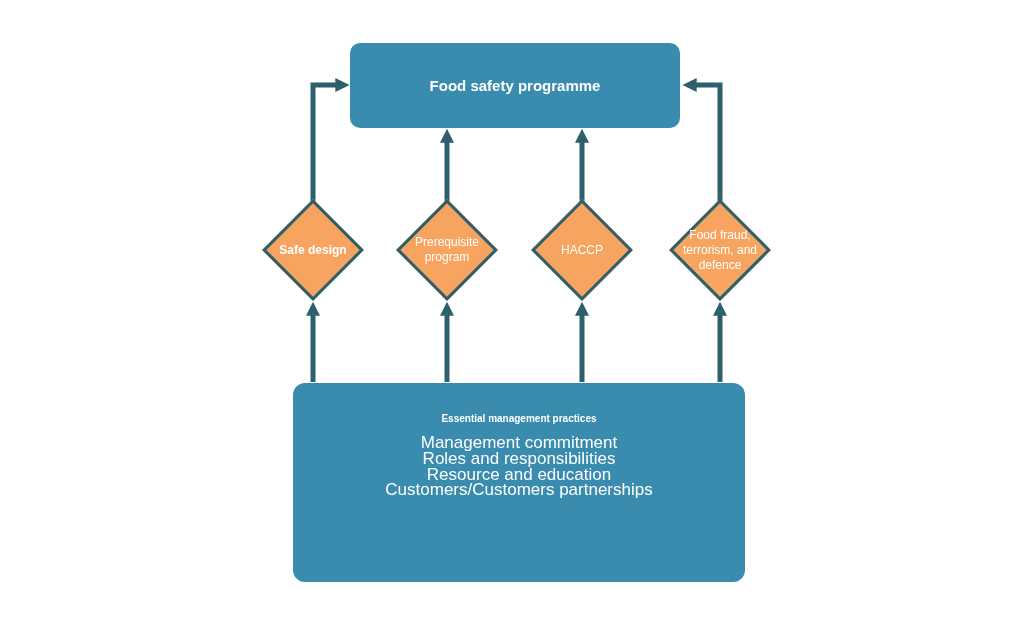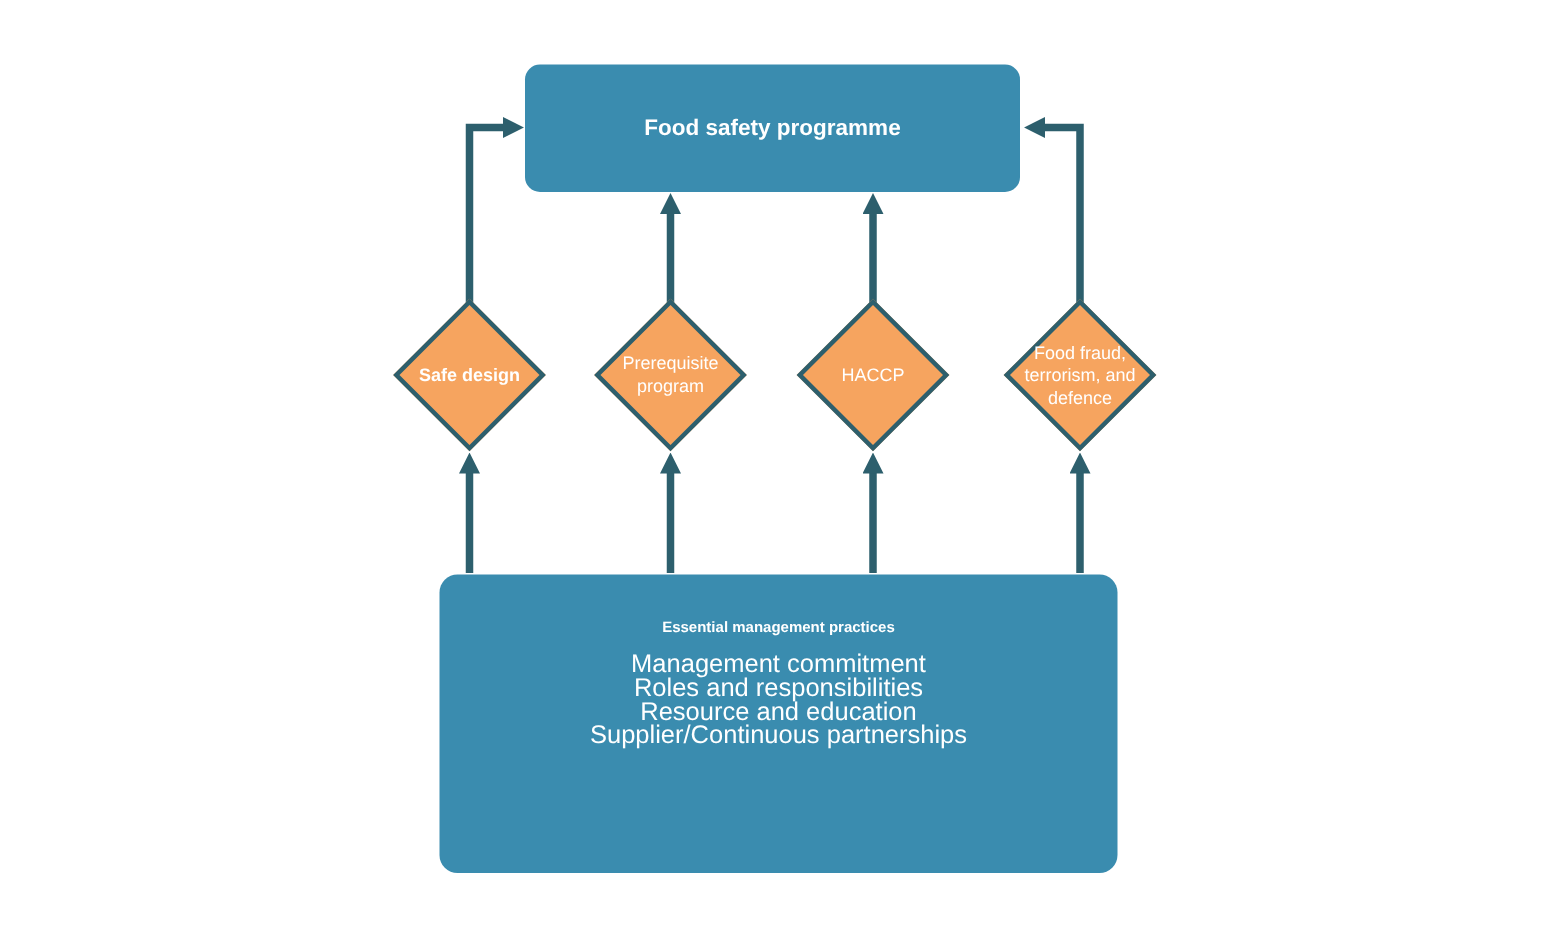"Supplier/Continuous partnerships" div.practice-item { text: Supplier/Continuous -> Customers/Customers }
